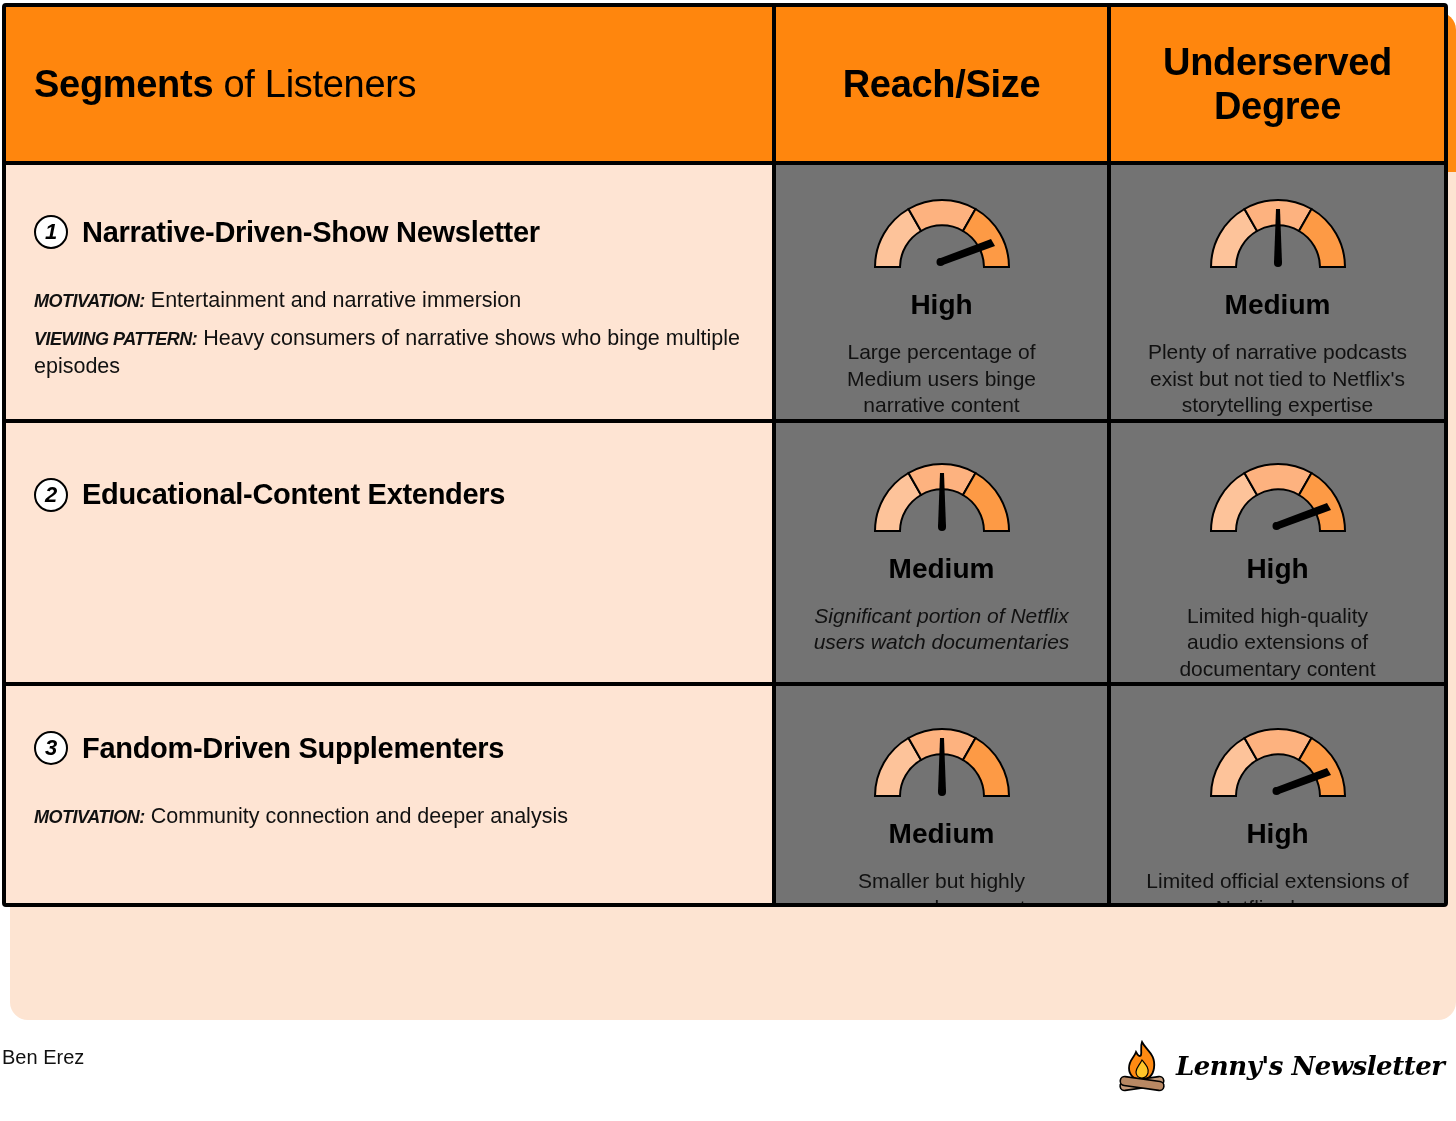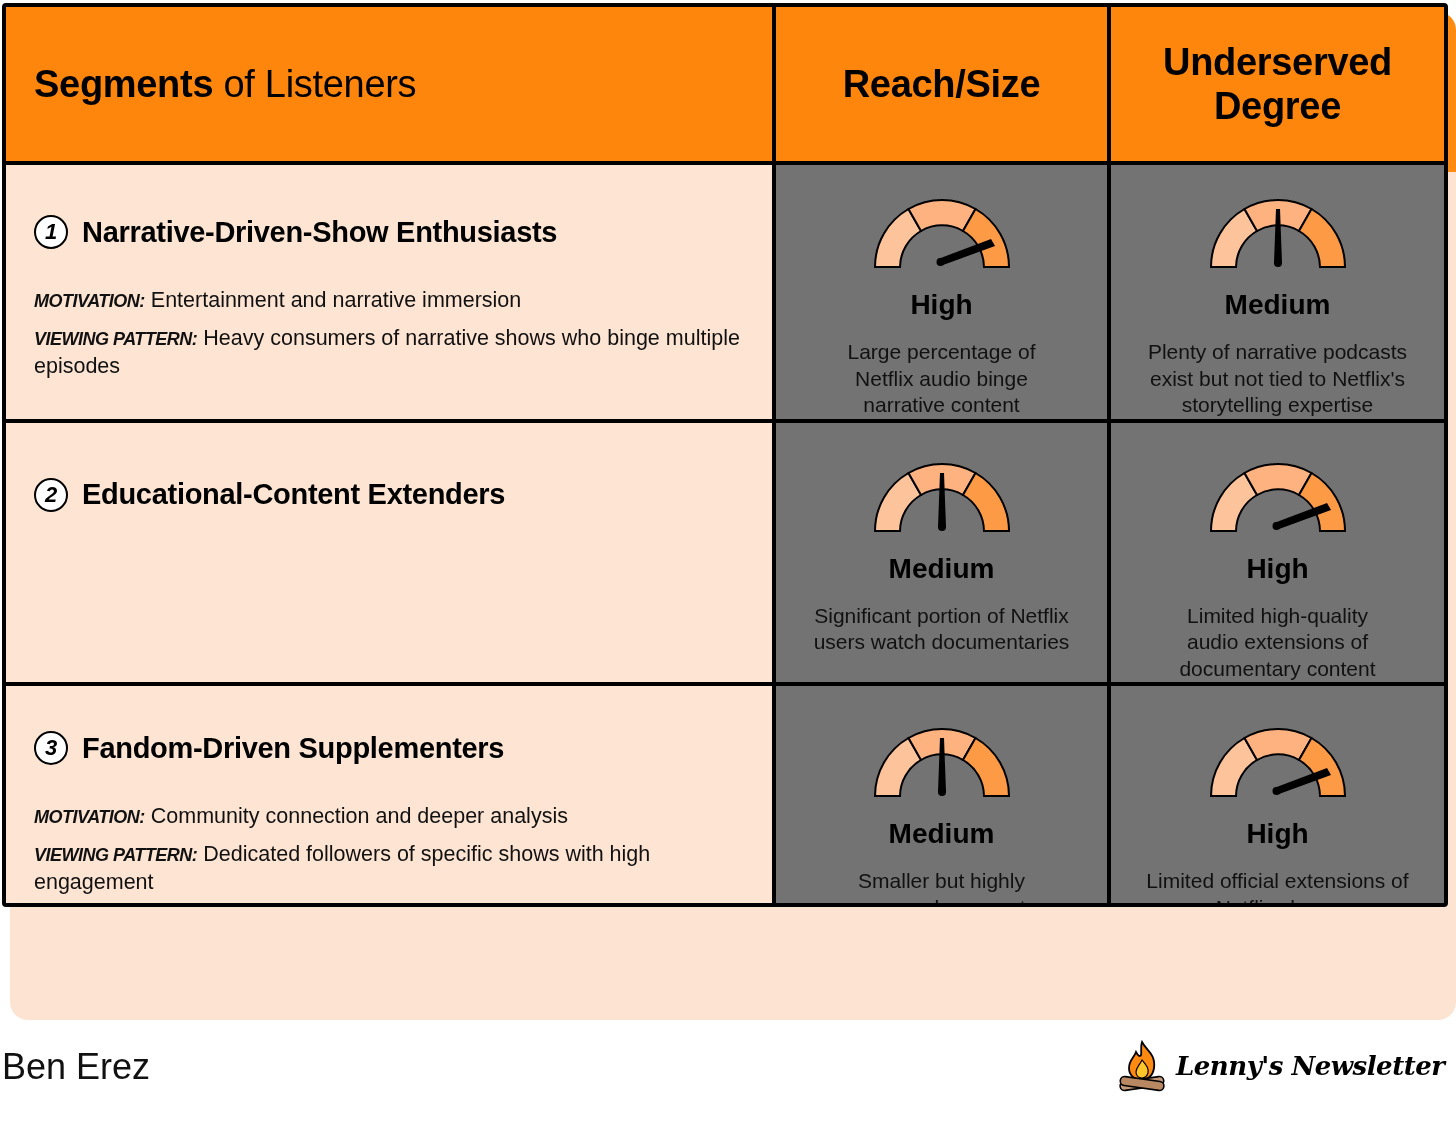"Narrative-Driven-Show Enthusiasts" span { text: Enthusiasts -> Newsletter }
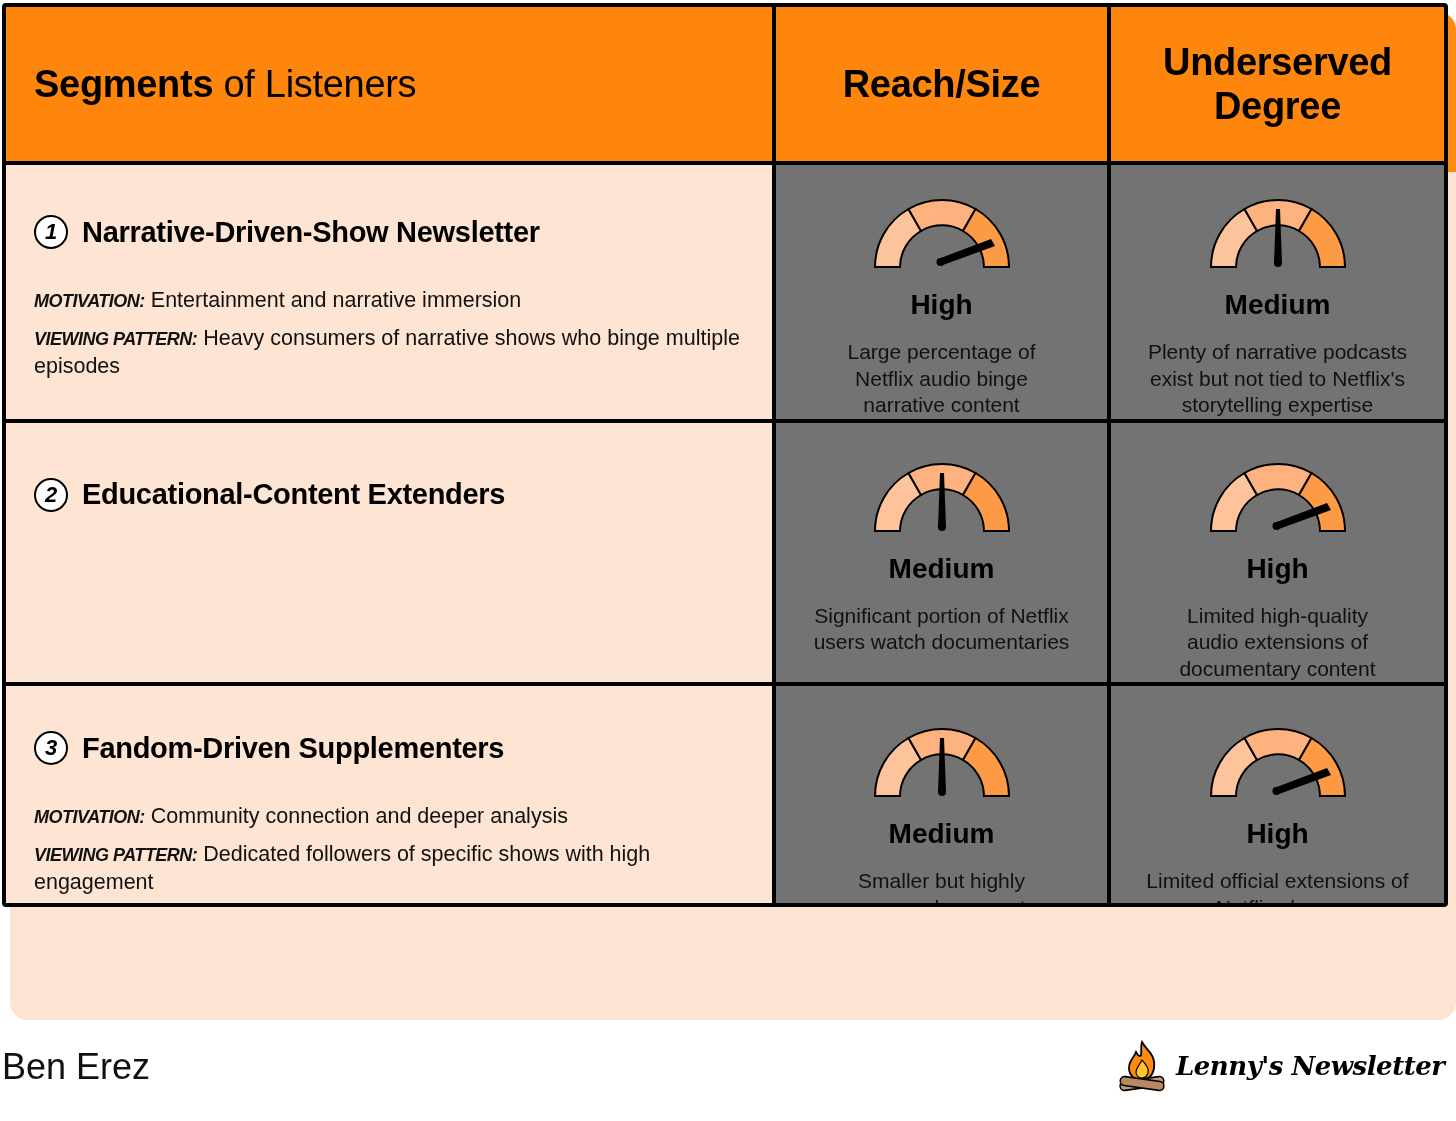"Large percentage of Netflix audio" div.desc { text: Netflix audio -> Medium users }
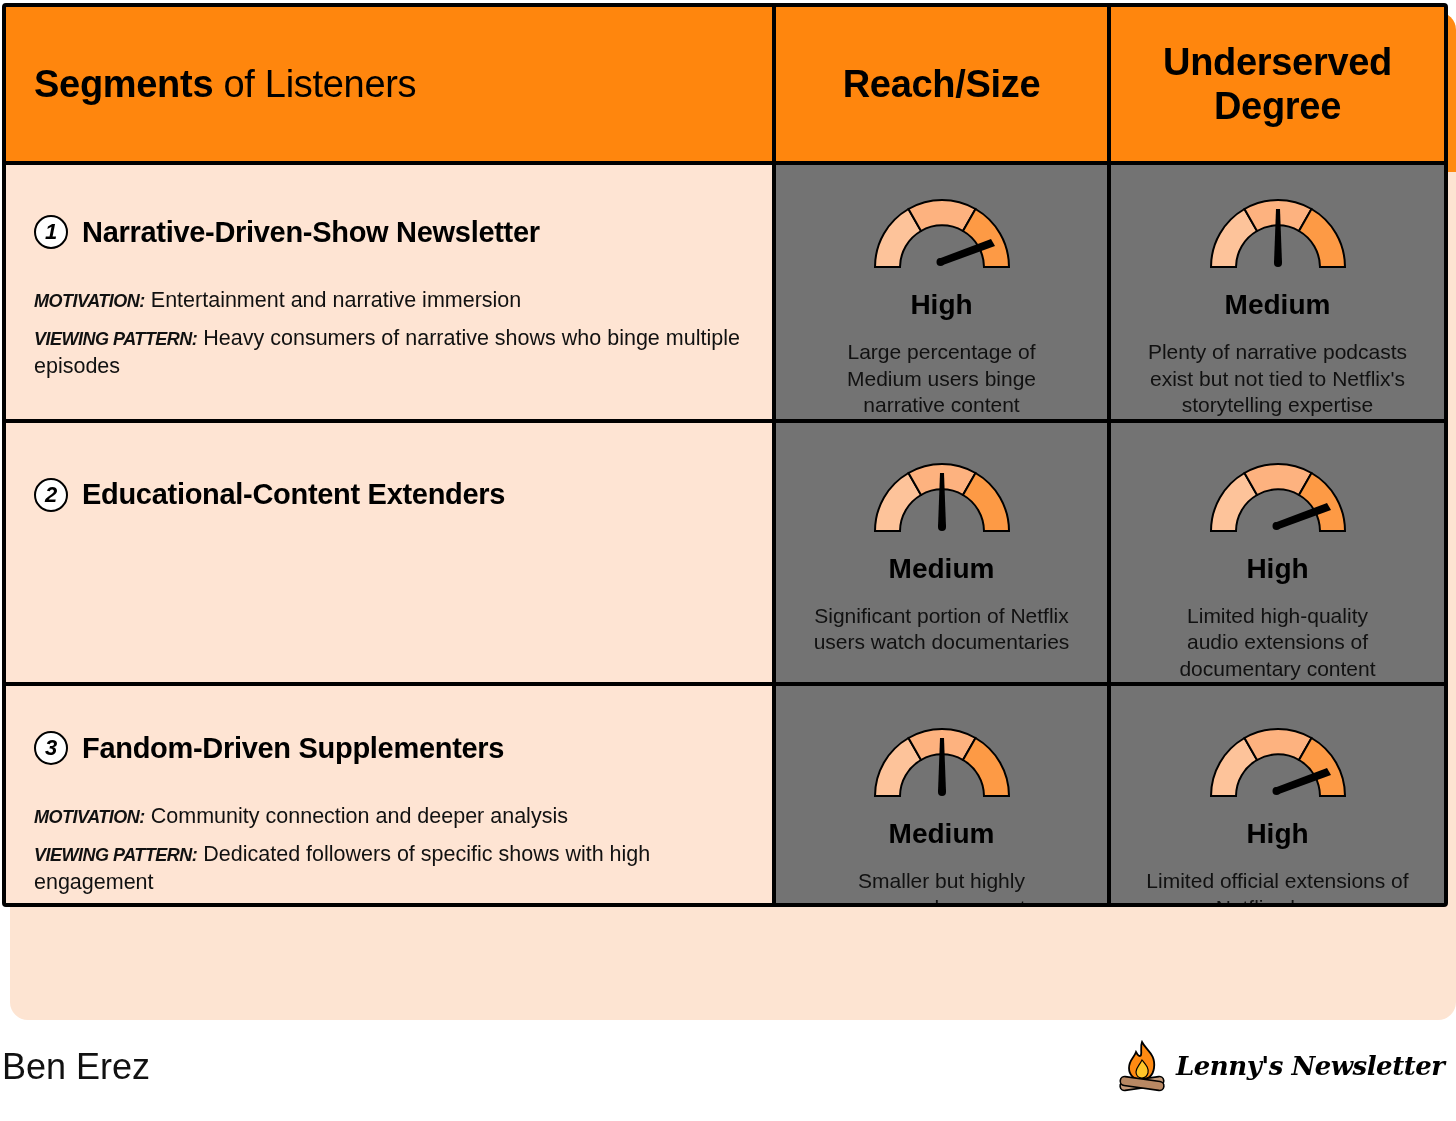"Significant portion of Netflix users" div.desc { font-style: none -> italic }
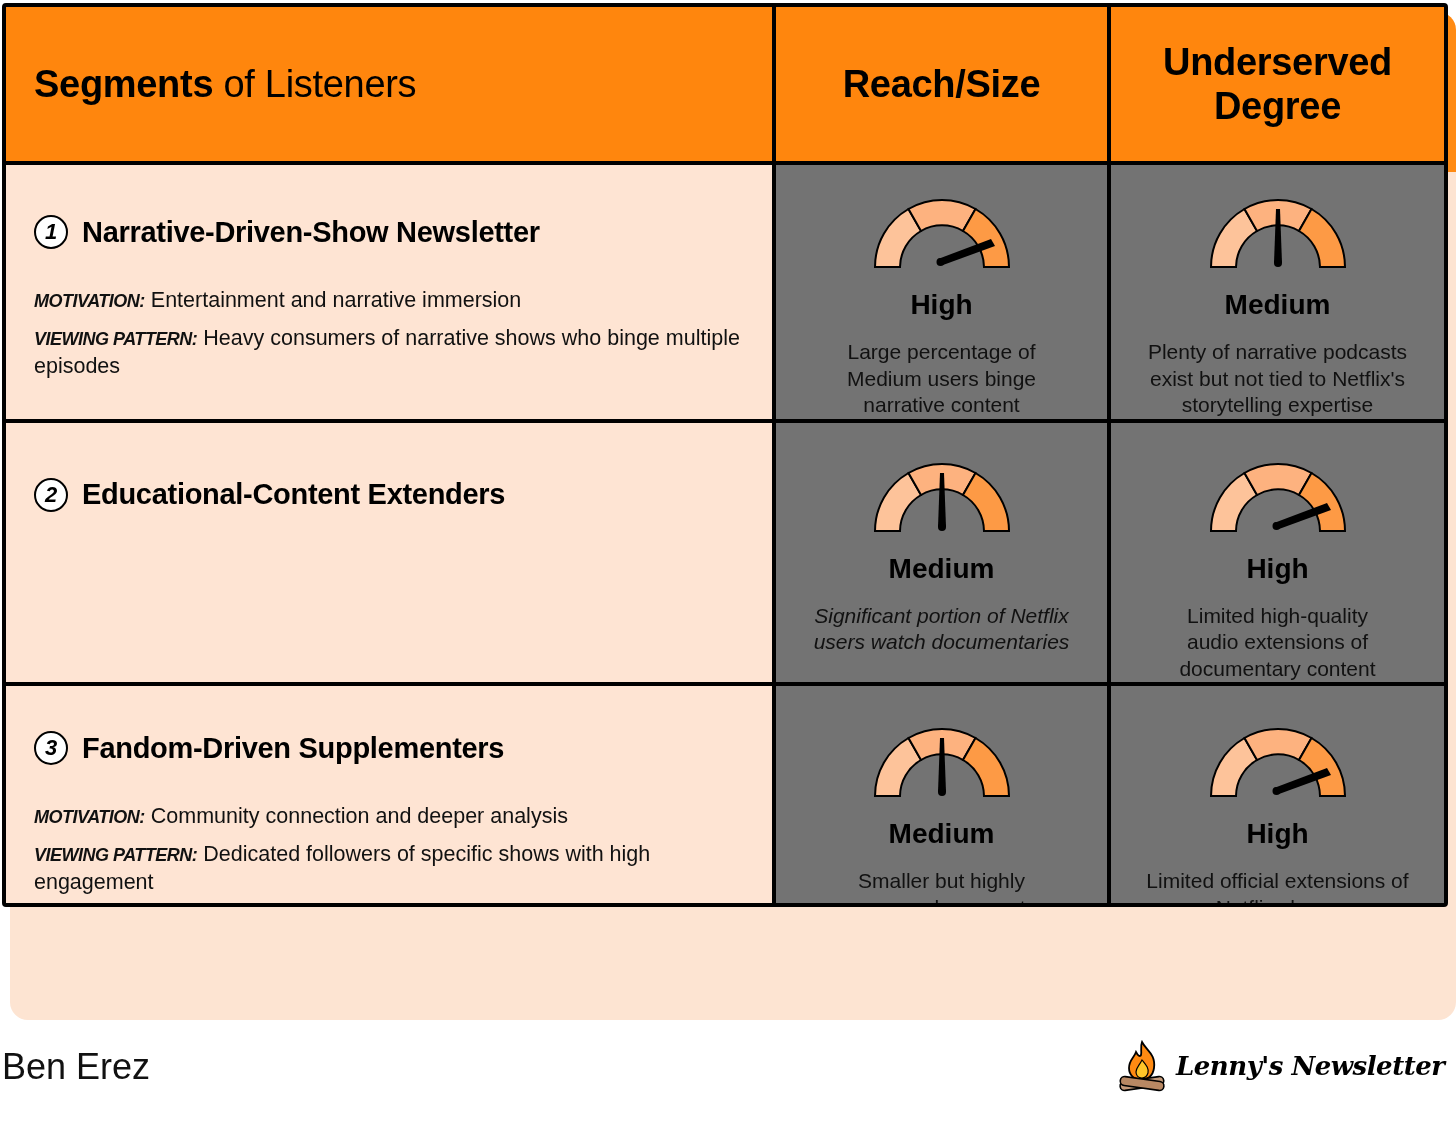"VIEWING PATTERN: Dedicated followers of" p { html: <p><span>VIEWING PATTERN:</span> <span>Dedicated followers of specific shows with high engagement</span></p> -> none }
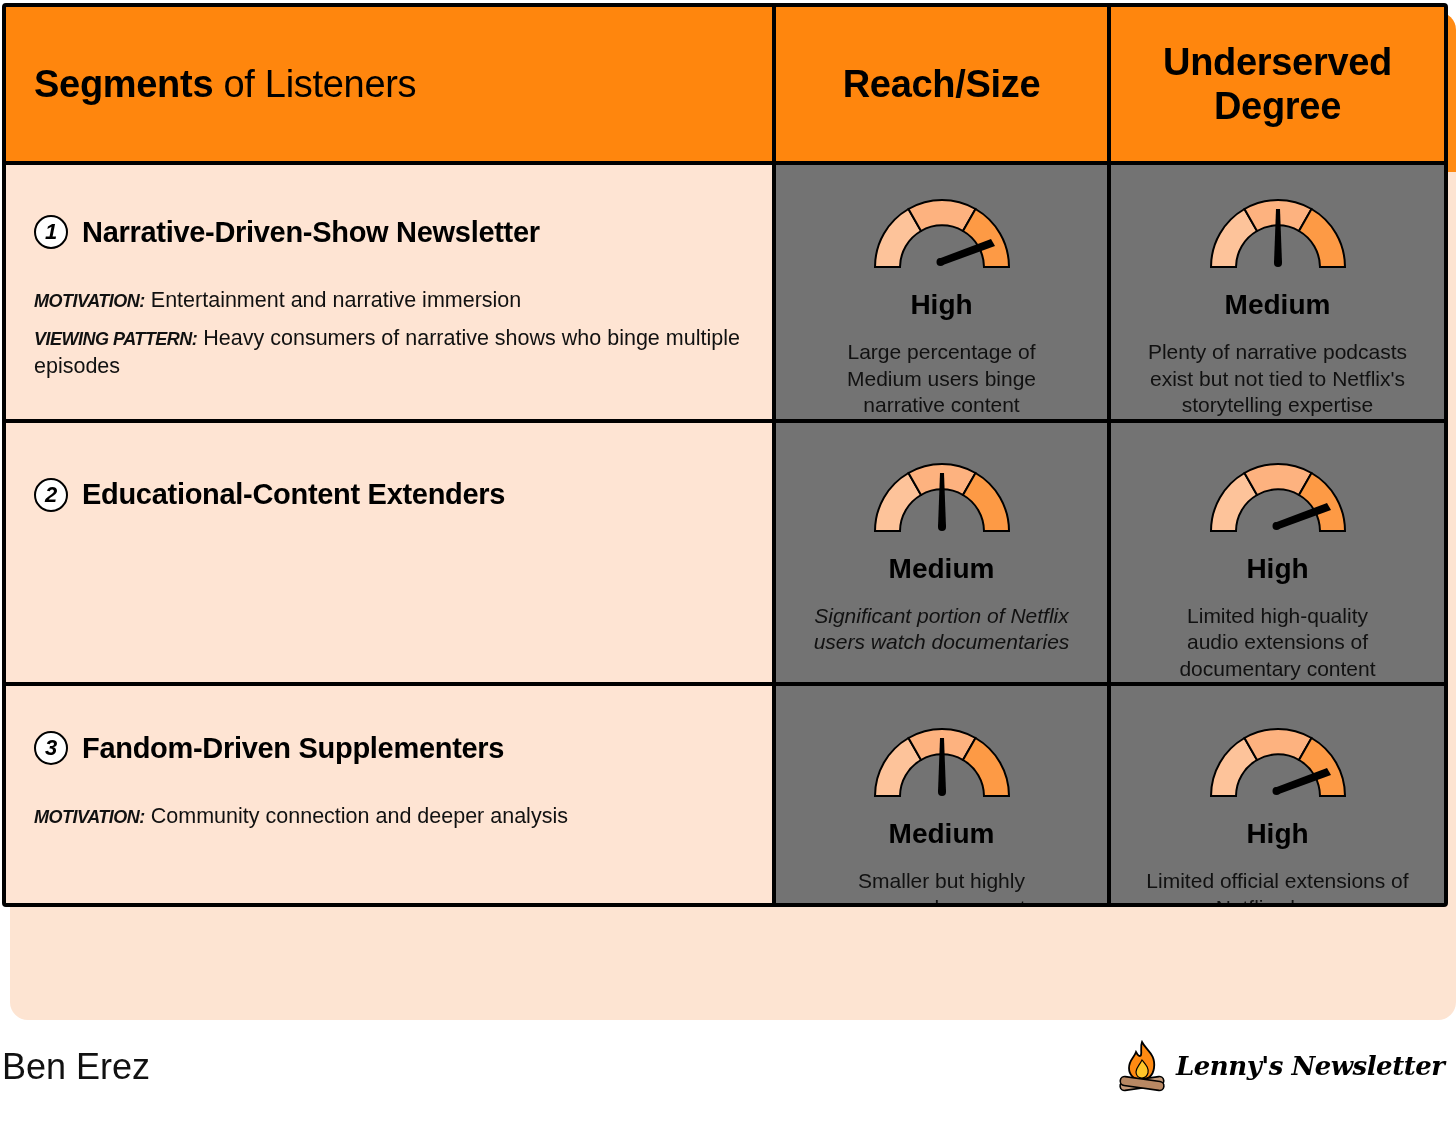"Ben Erez" .footer-author { font-size: 36px -> 20px }
